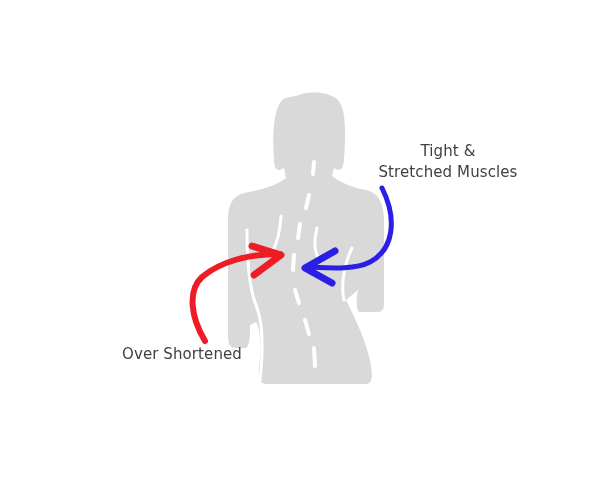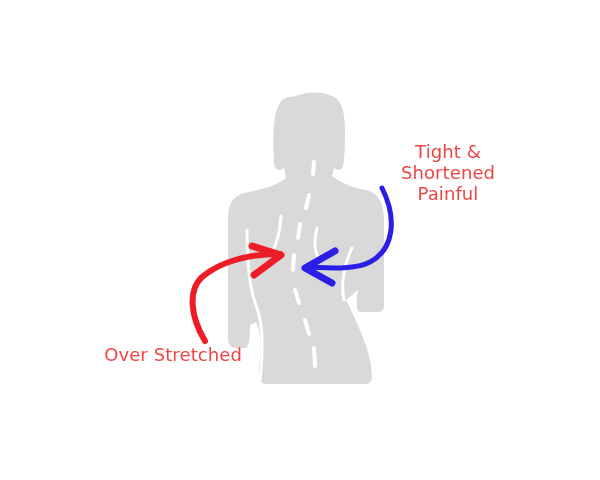"Tight &" .label { color: #ef4444 -> #404040; font-size: 18px -> 15px }
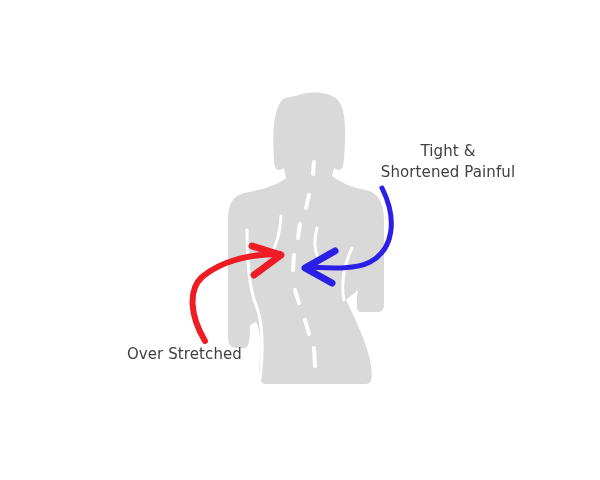"Shortened Painful" span { text: Shortened Painful -> Stretched Muscles }
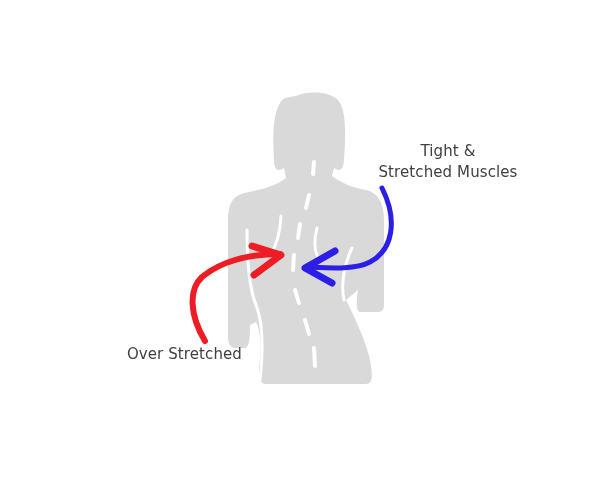"Over Stretched" span { text: Stretched -> Shortened }
